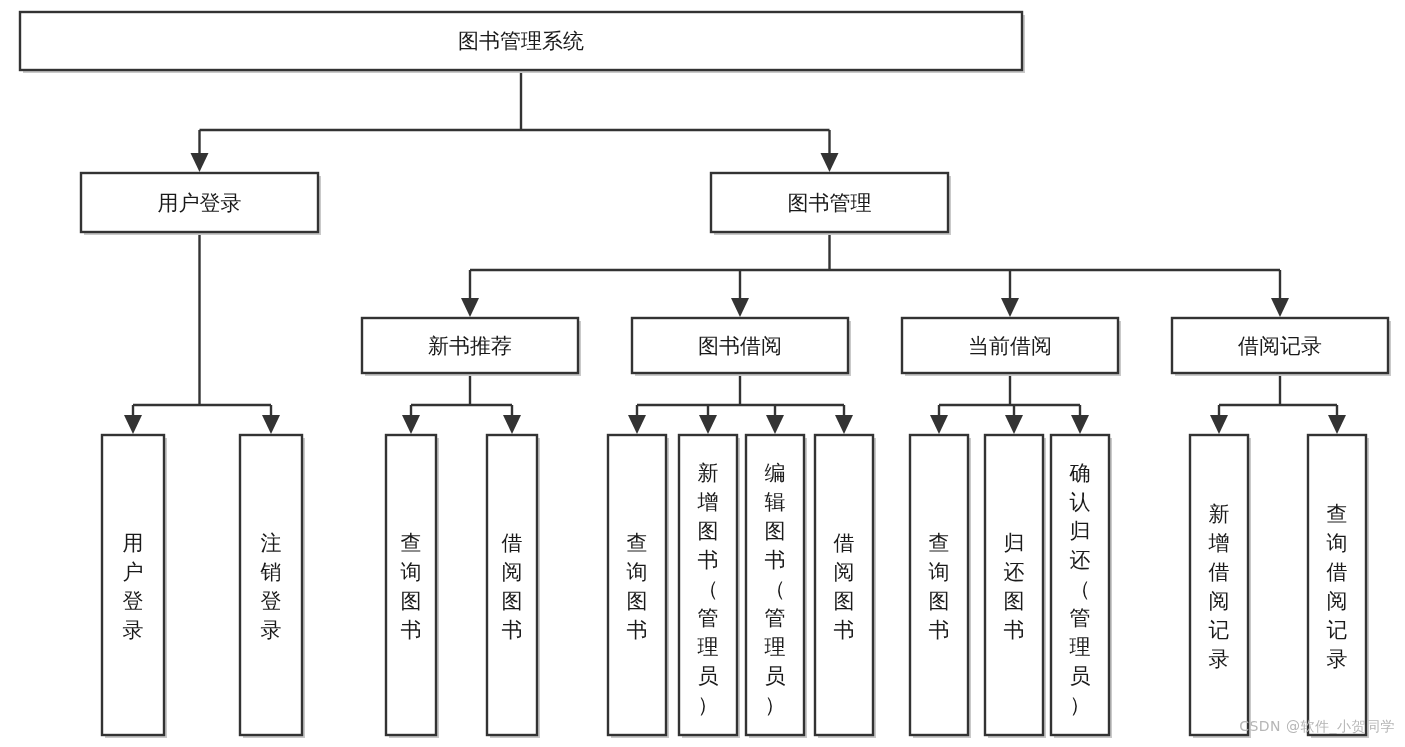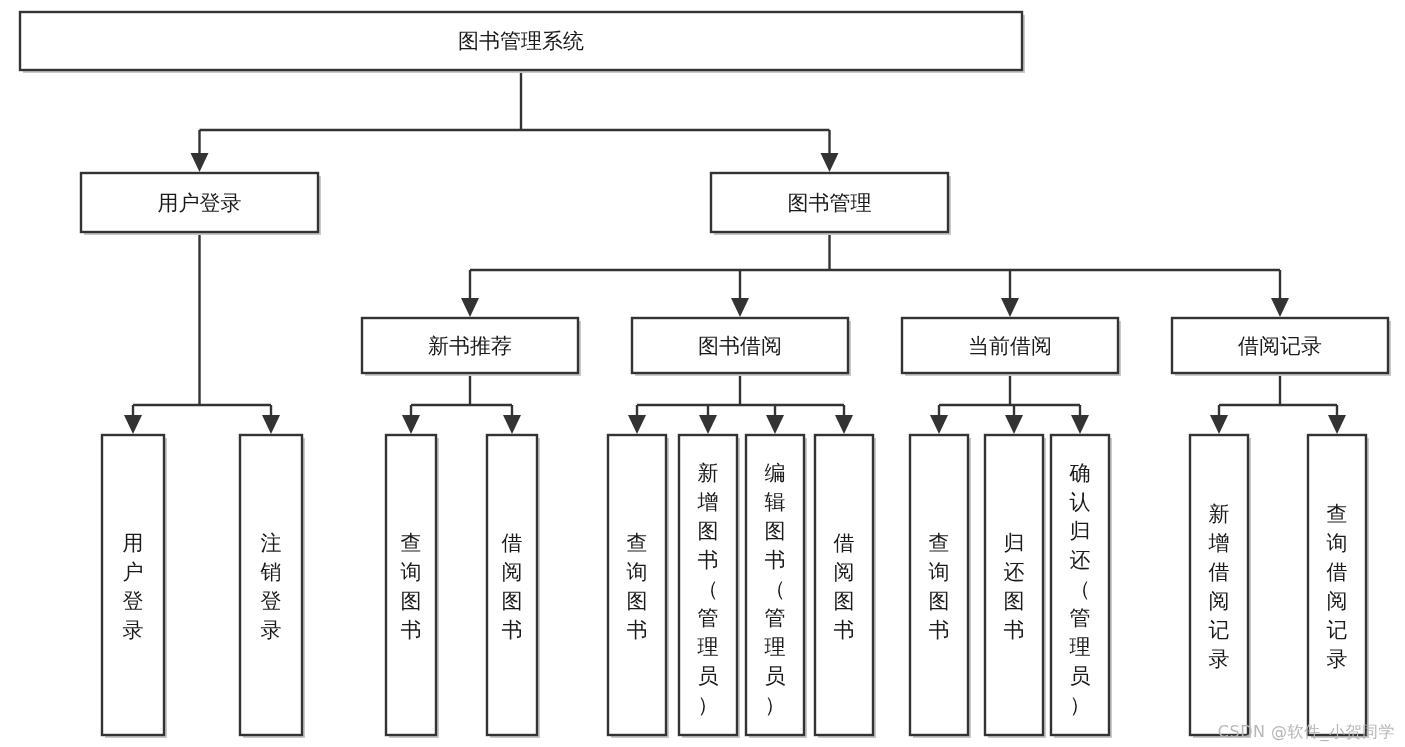"CSDN @软件_小贺同学" .watermark-text { bottom: 4px -> 11px; font-size: 16px -> 14px }
